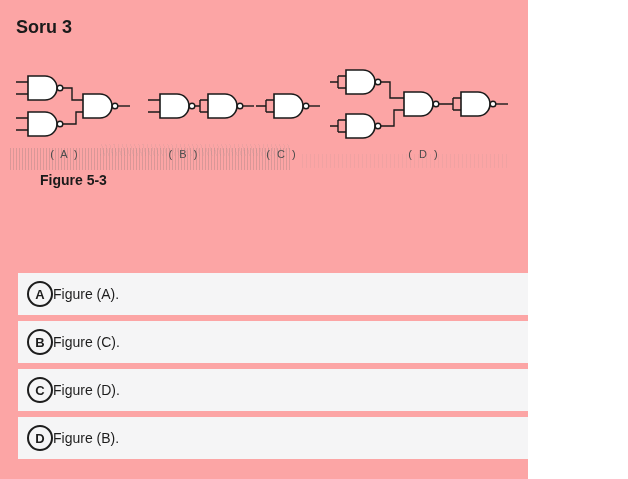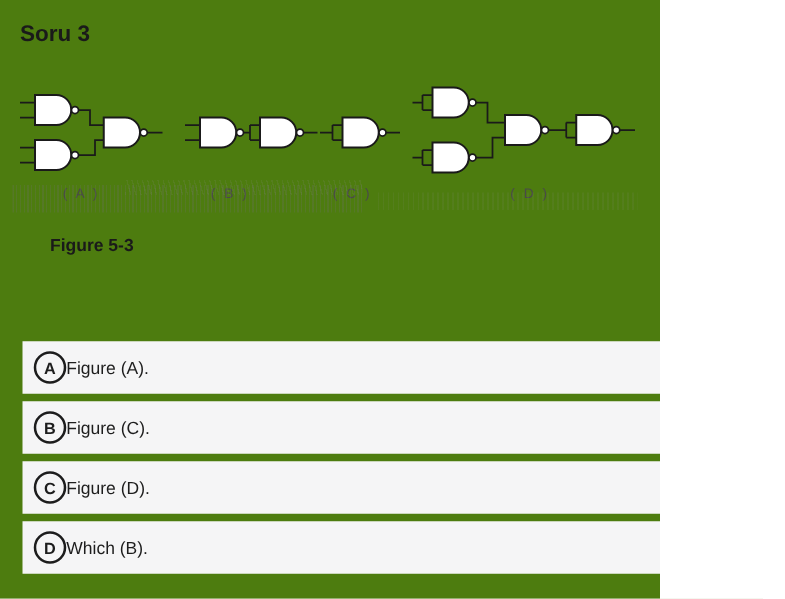"Soru 3" .page { background: #4d7c0f -> #fca5a5 }
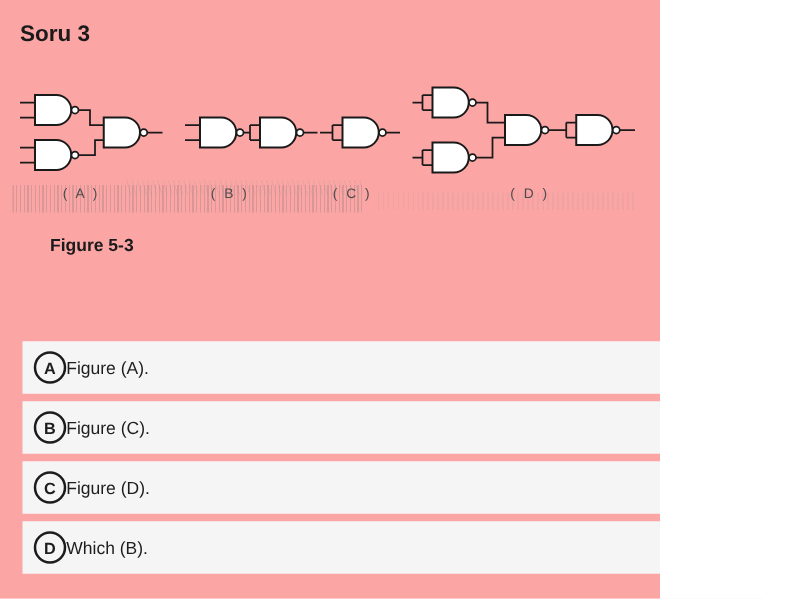"Figure 5-3" .caption { top: 188px -> 172px }
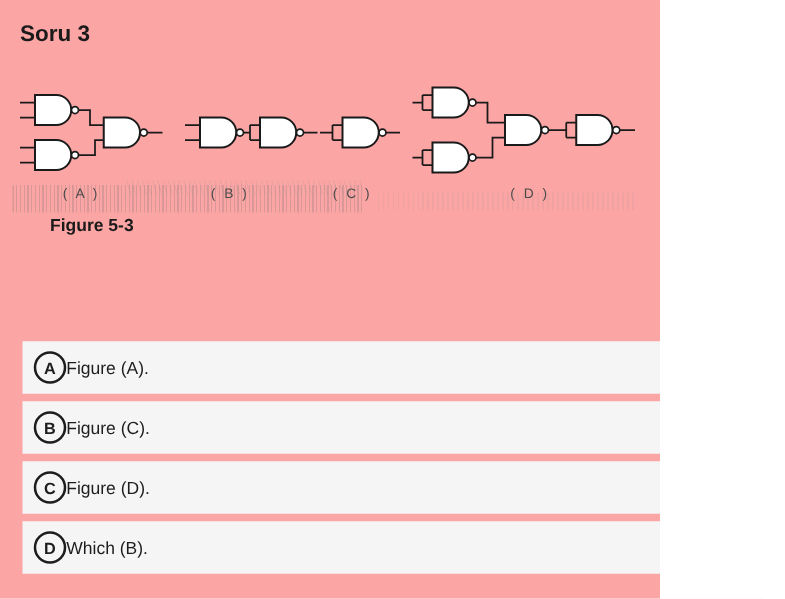"Which (B)." div.option-label { text: Which -> Figure }
